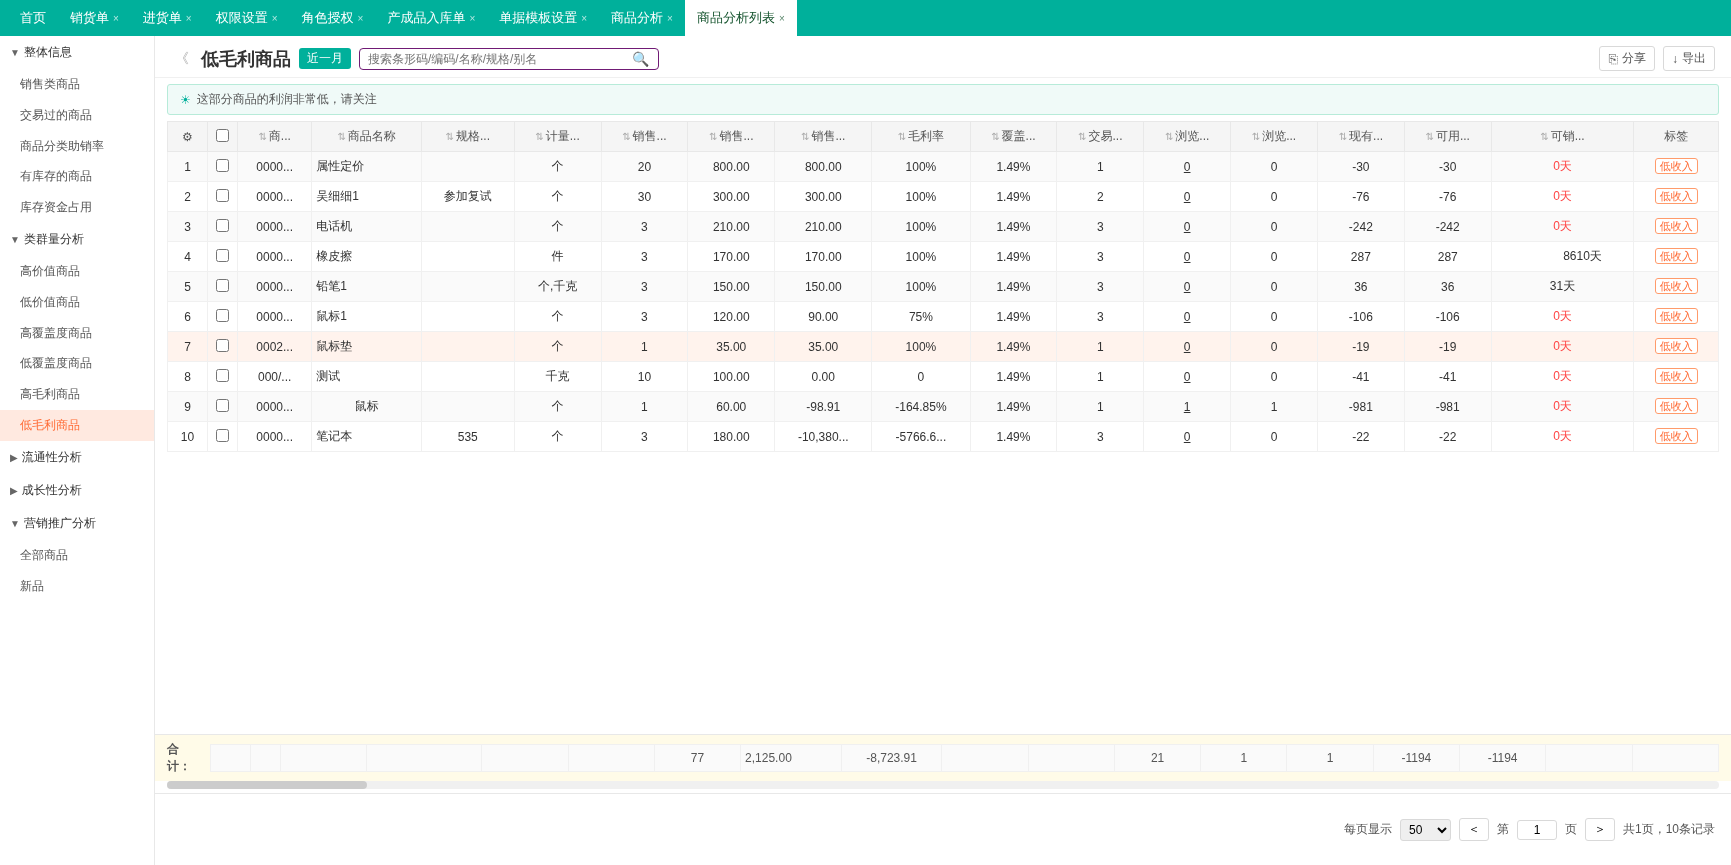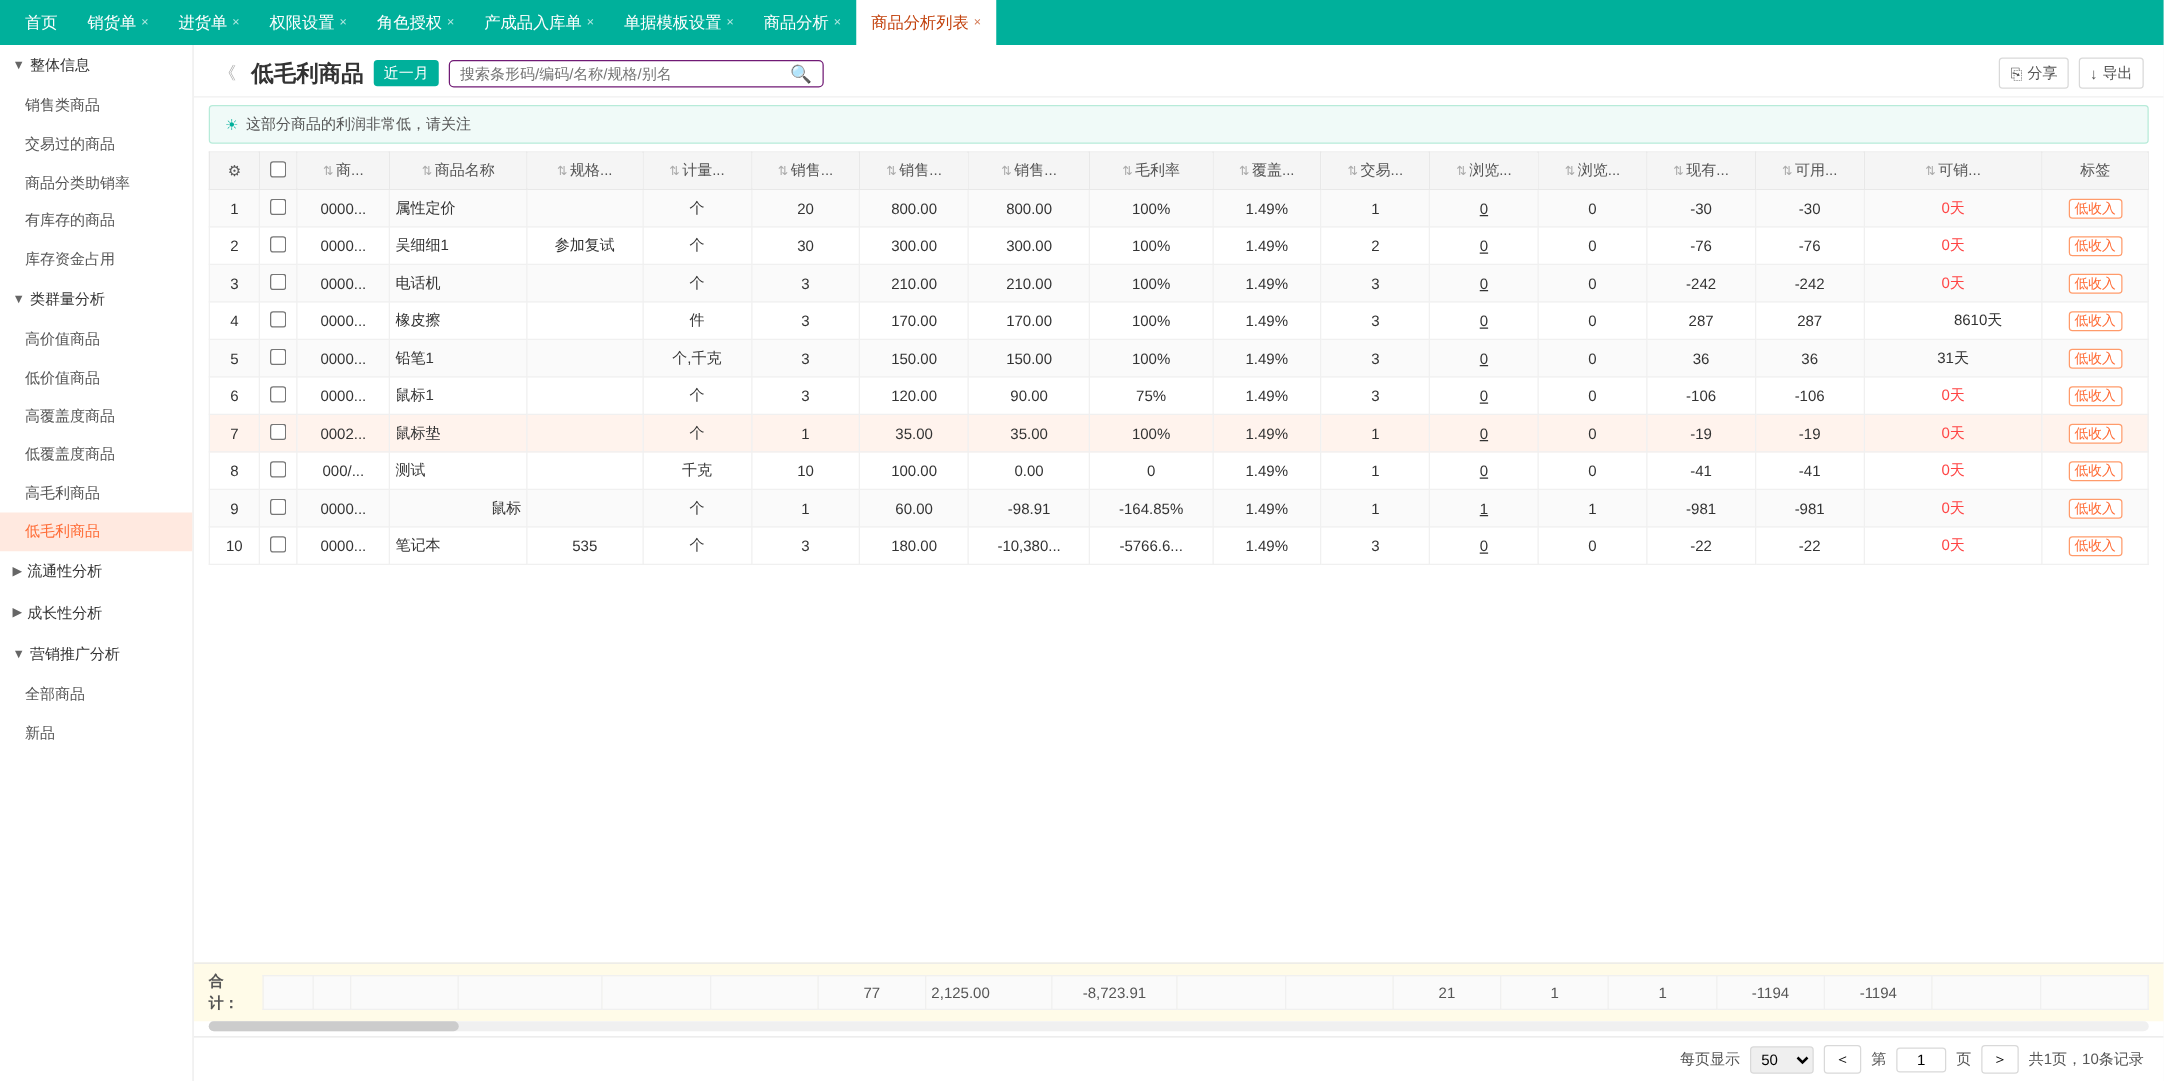"商品分析列表" .top-nav .nav-item.active { color: #c2410c -> #14532d }
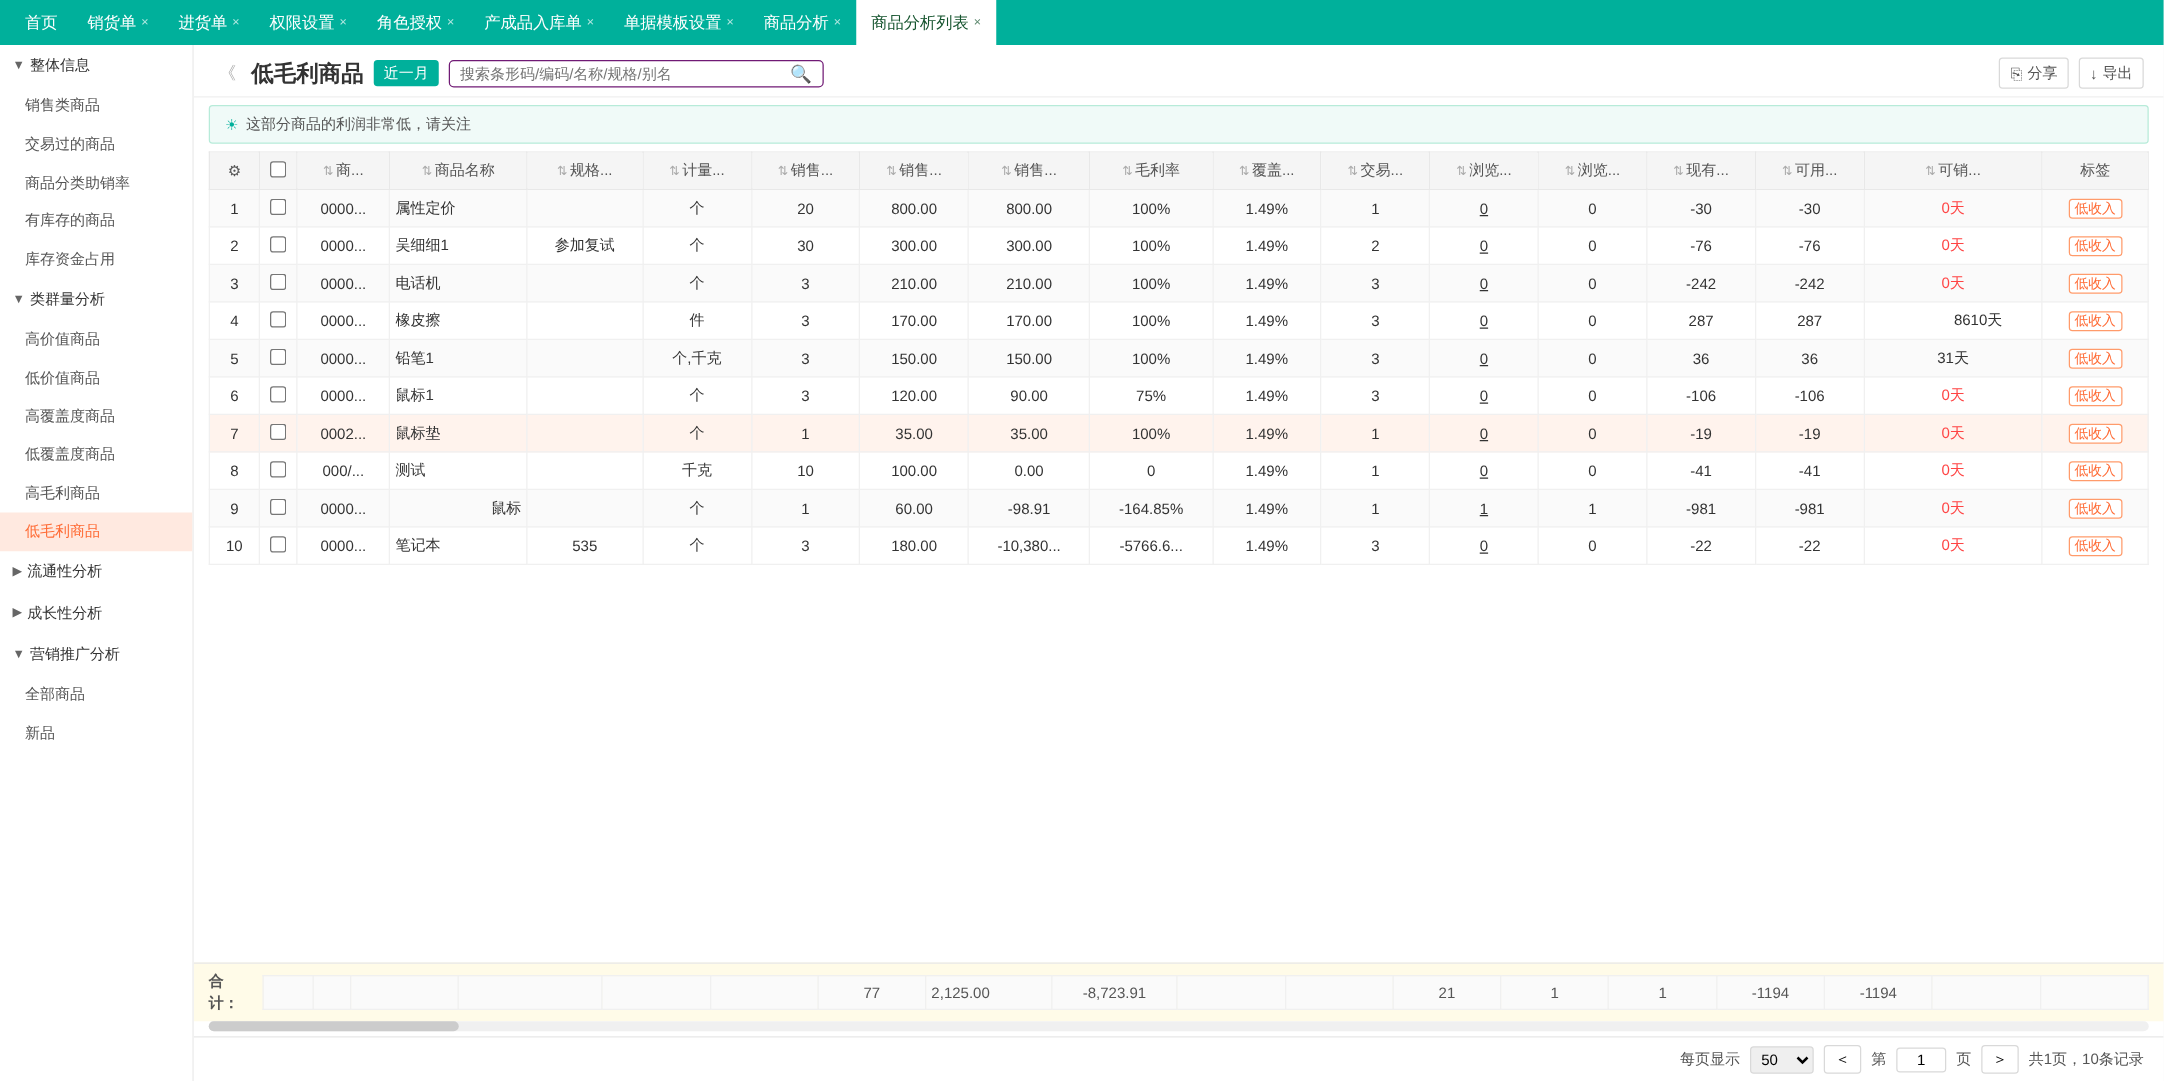"鼠标" td { text-align: right -> center }
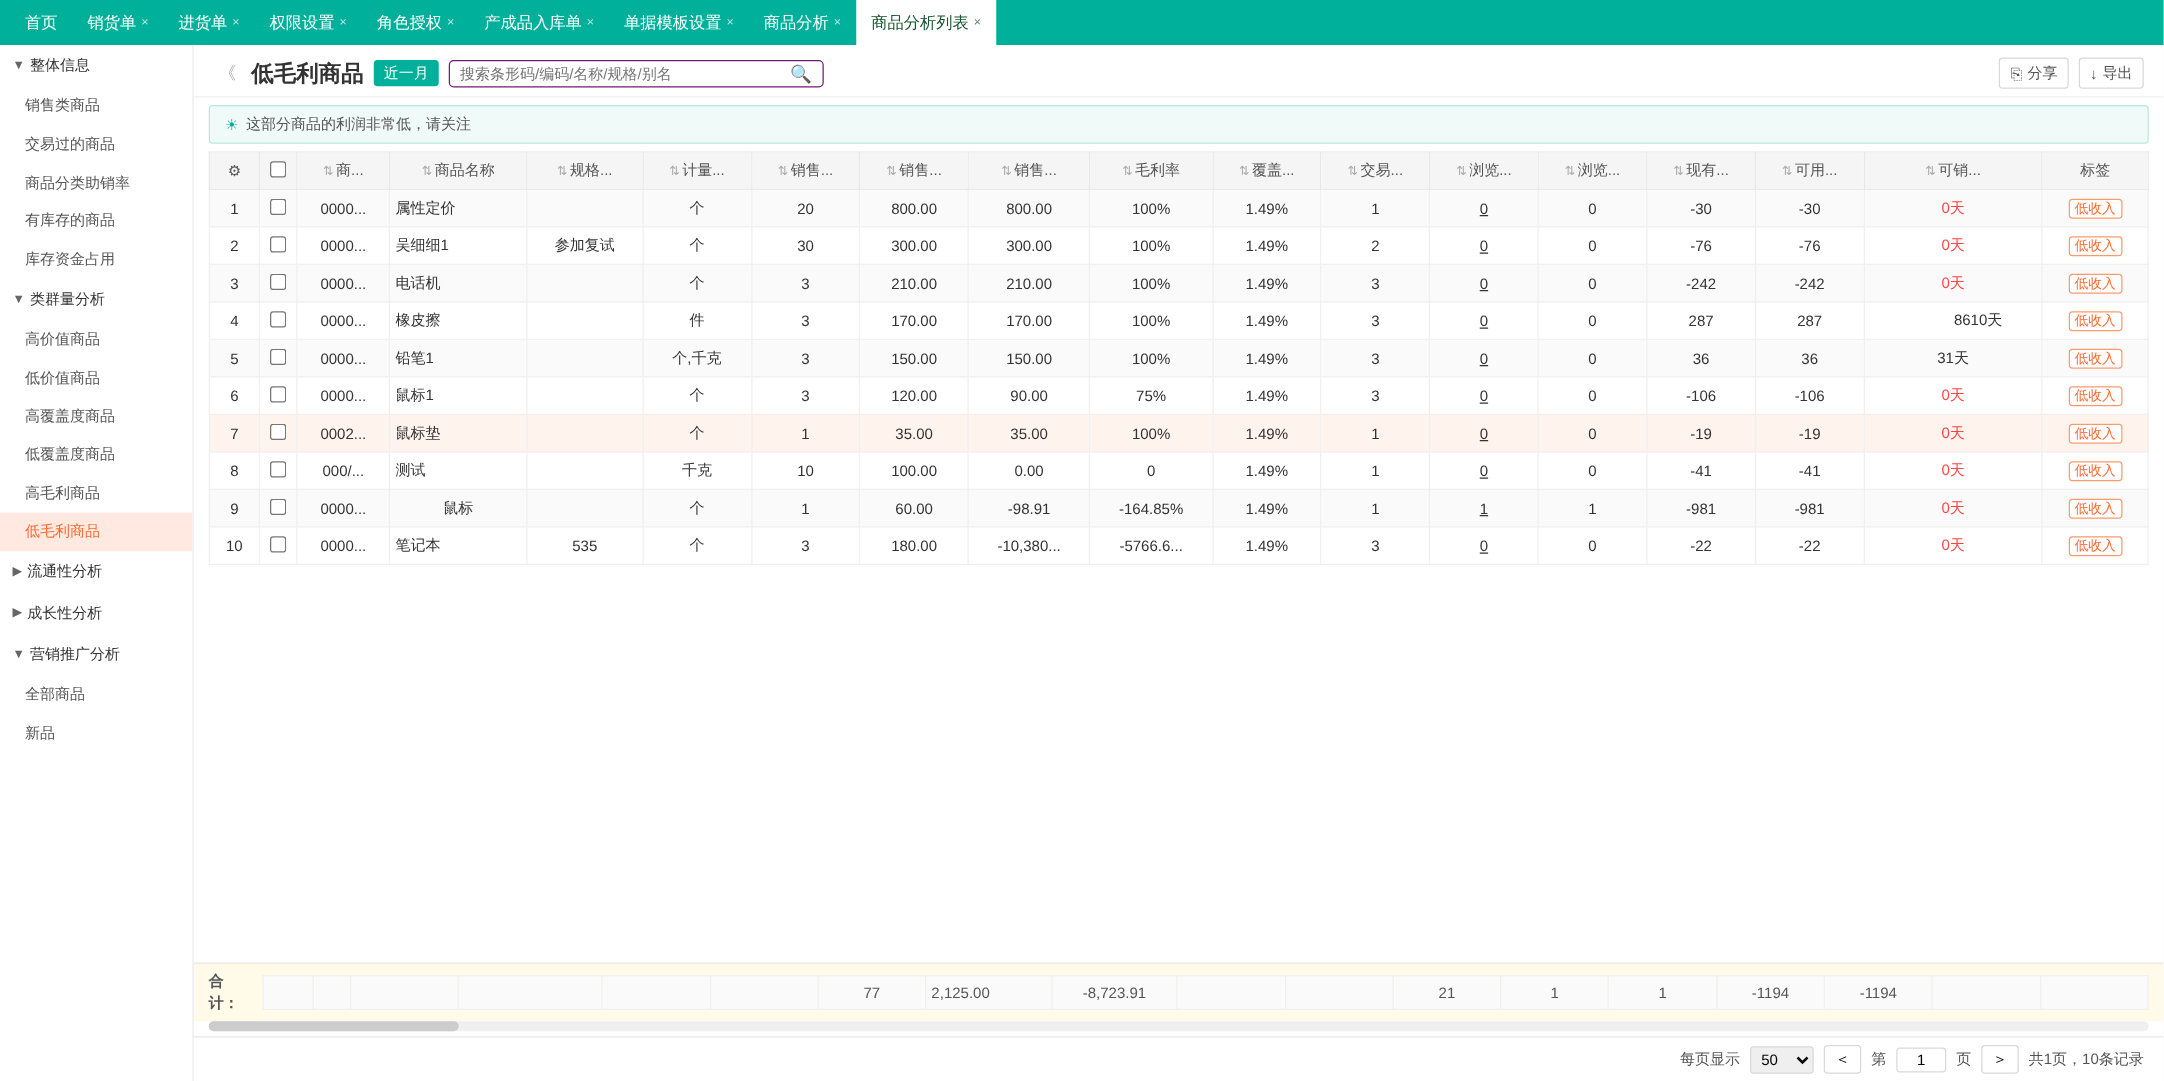"每页显示" .pagination-bar { padding: 6px 16px -> 24px 16px }
